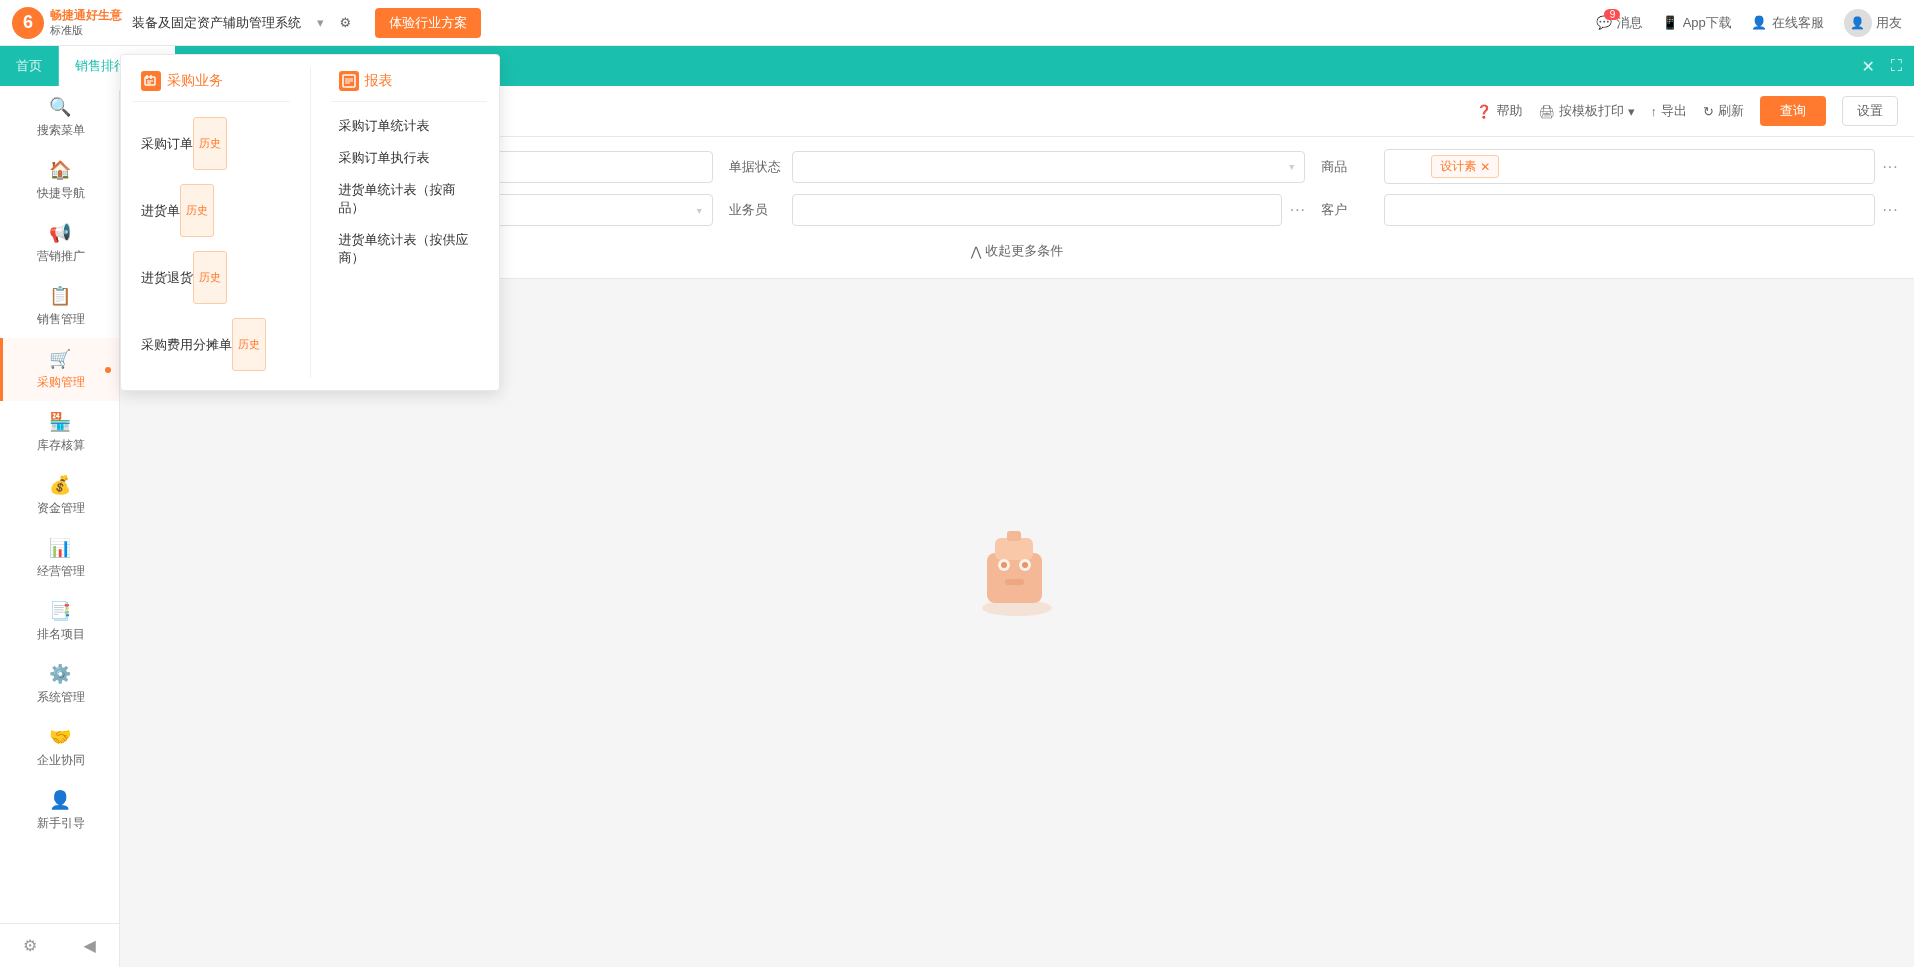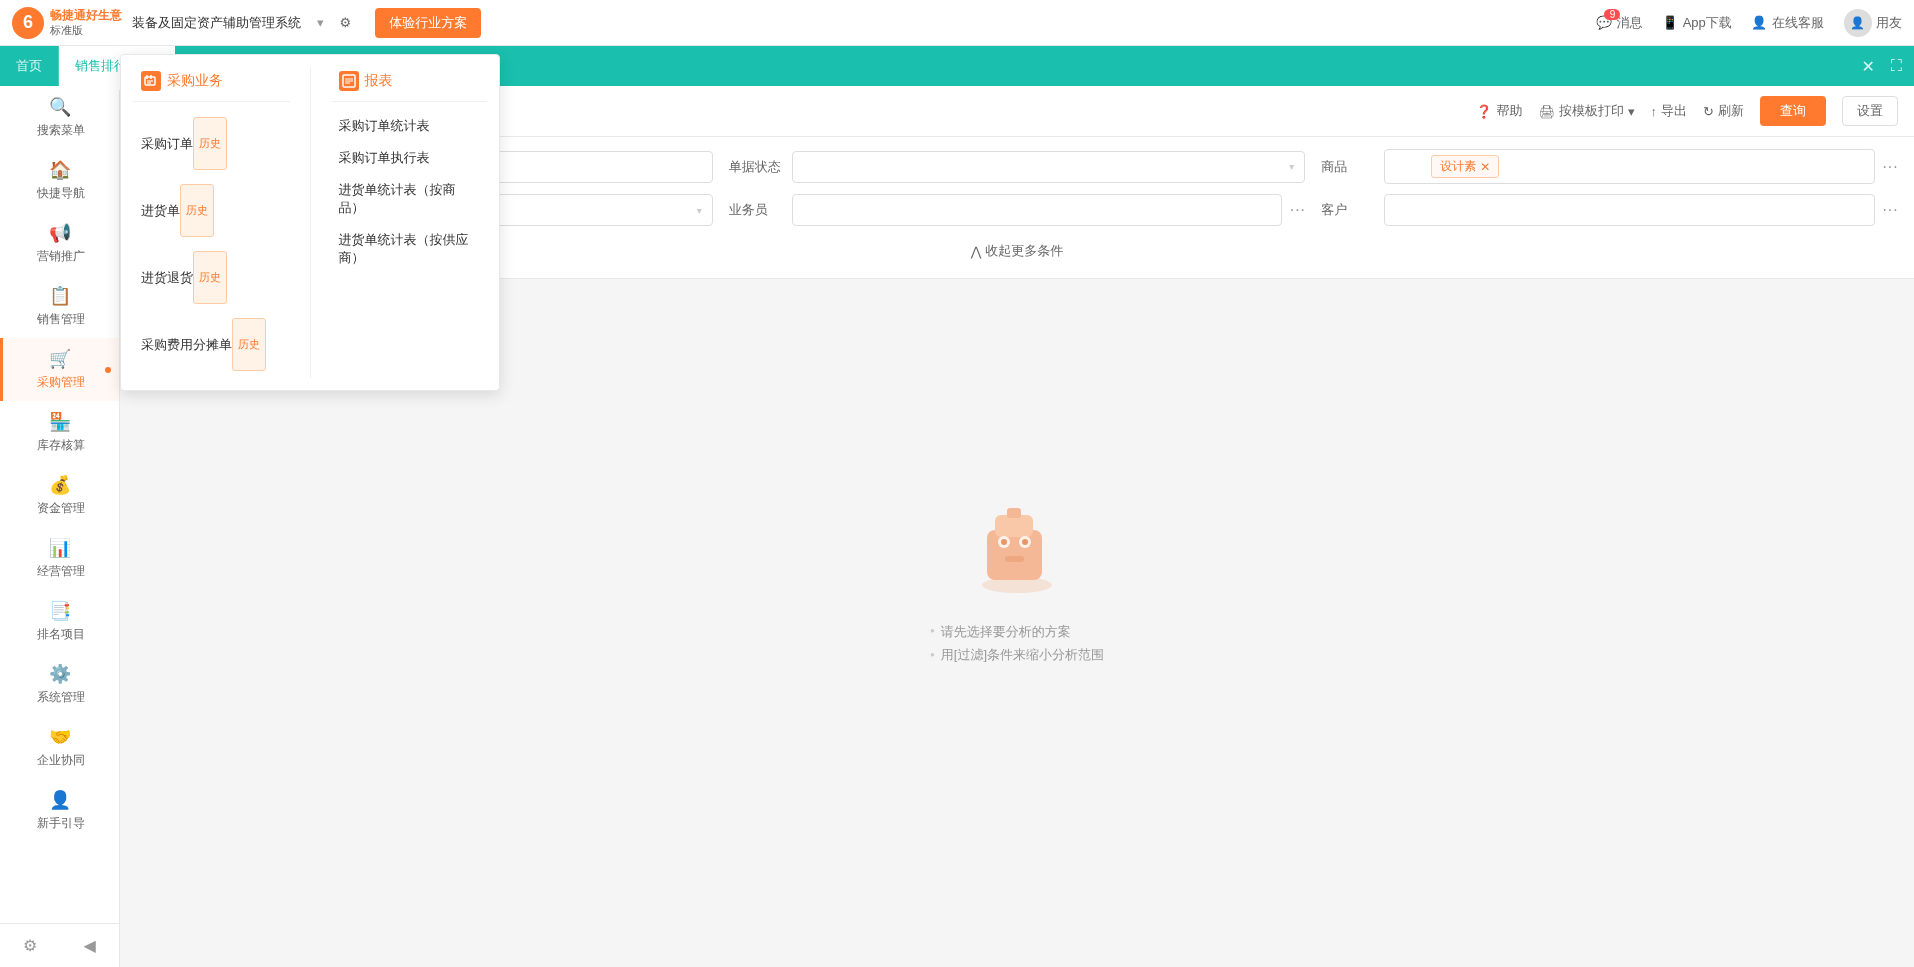"请先选择要分析的方案" div.empty-text { html: <div> <div> <span>请先选择要分析的方案</span> </div> <div> <span>用[过滤]条件来缩小分析范围</span> </div> </div> -> none }
